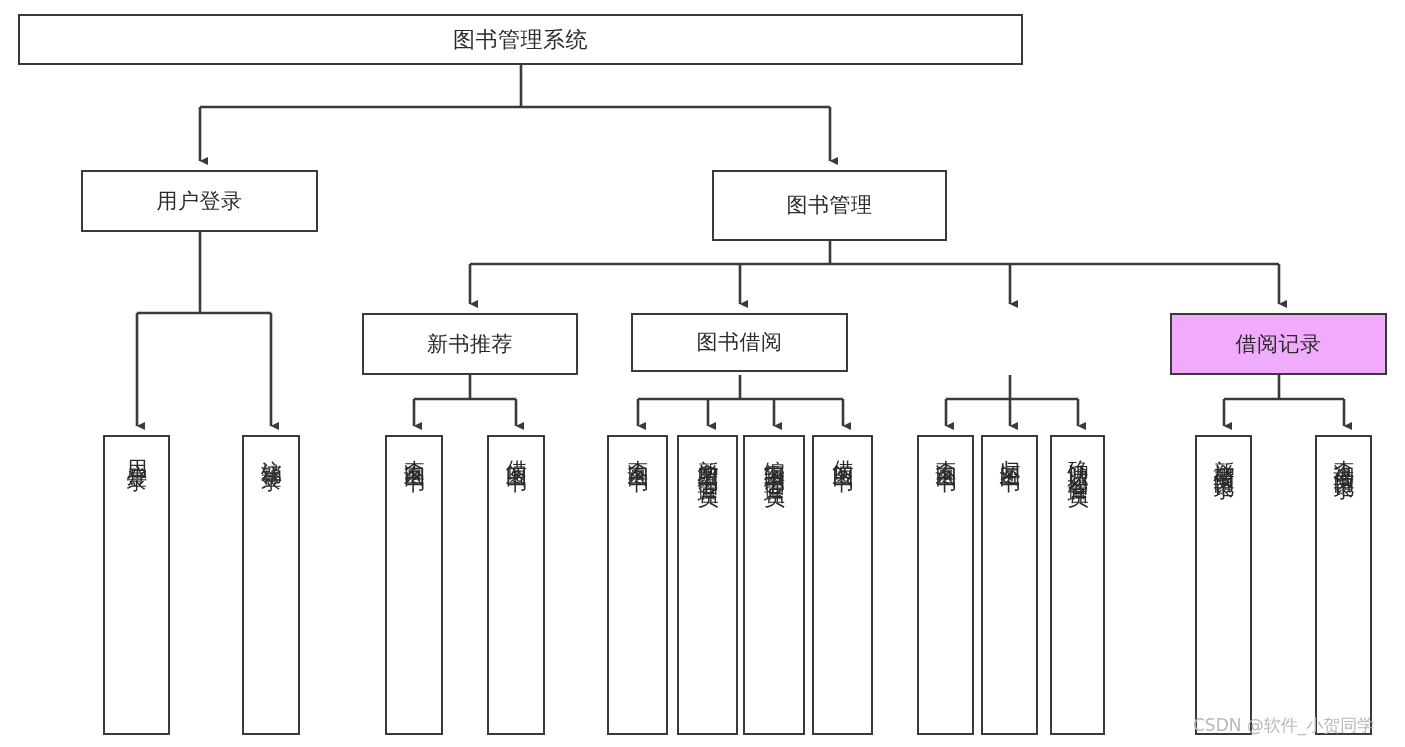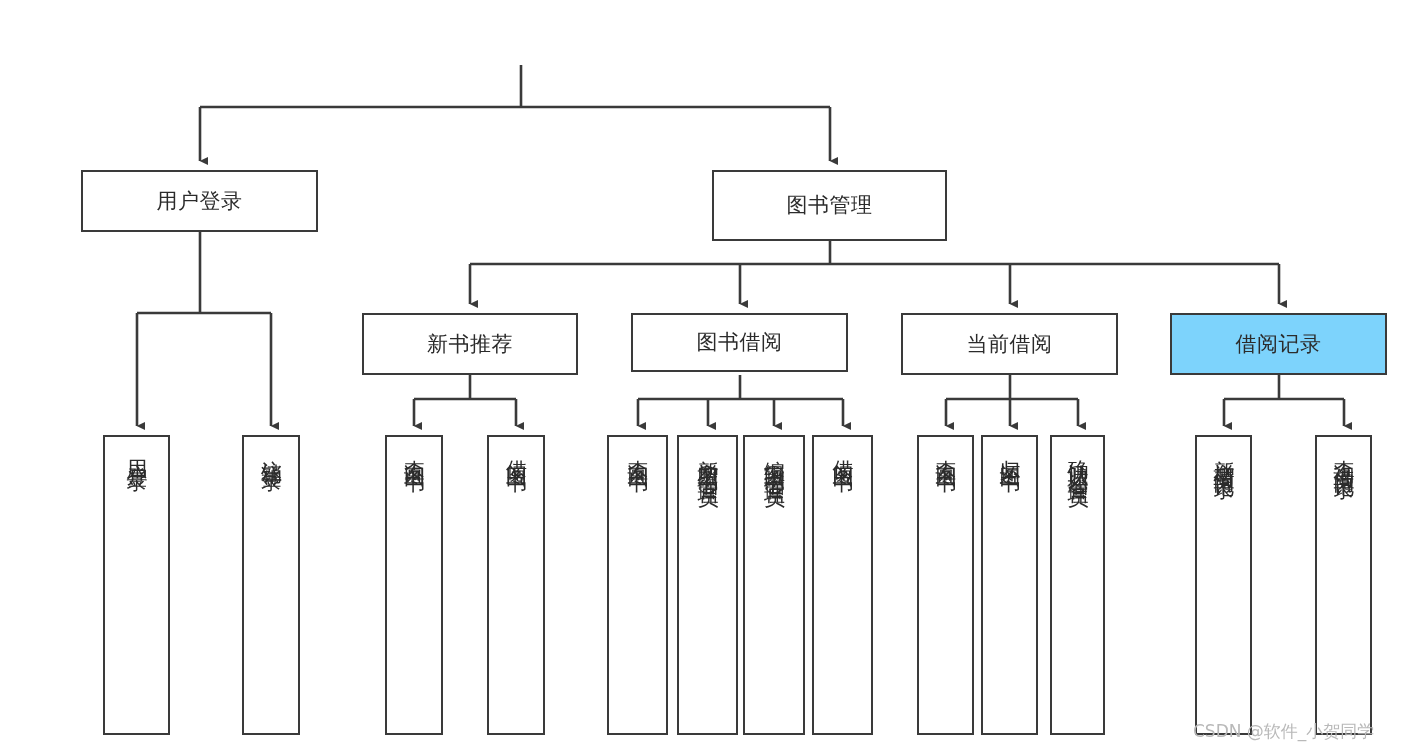"图书管理系统" div.node { html: none -> <div> <span>图书管理系统</span> </div> }
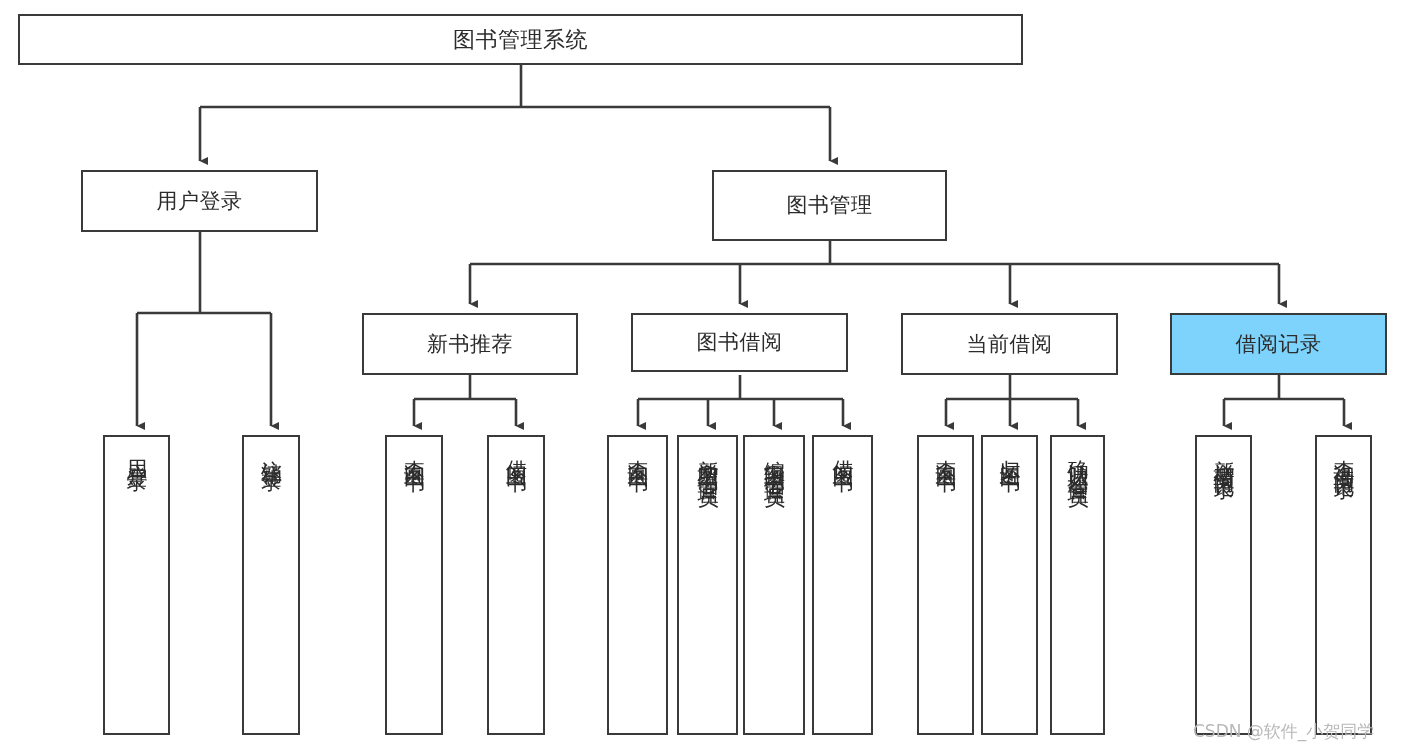"当前借阅" div.node { html: <div> <span>当前借阅</span> </div> -> none }
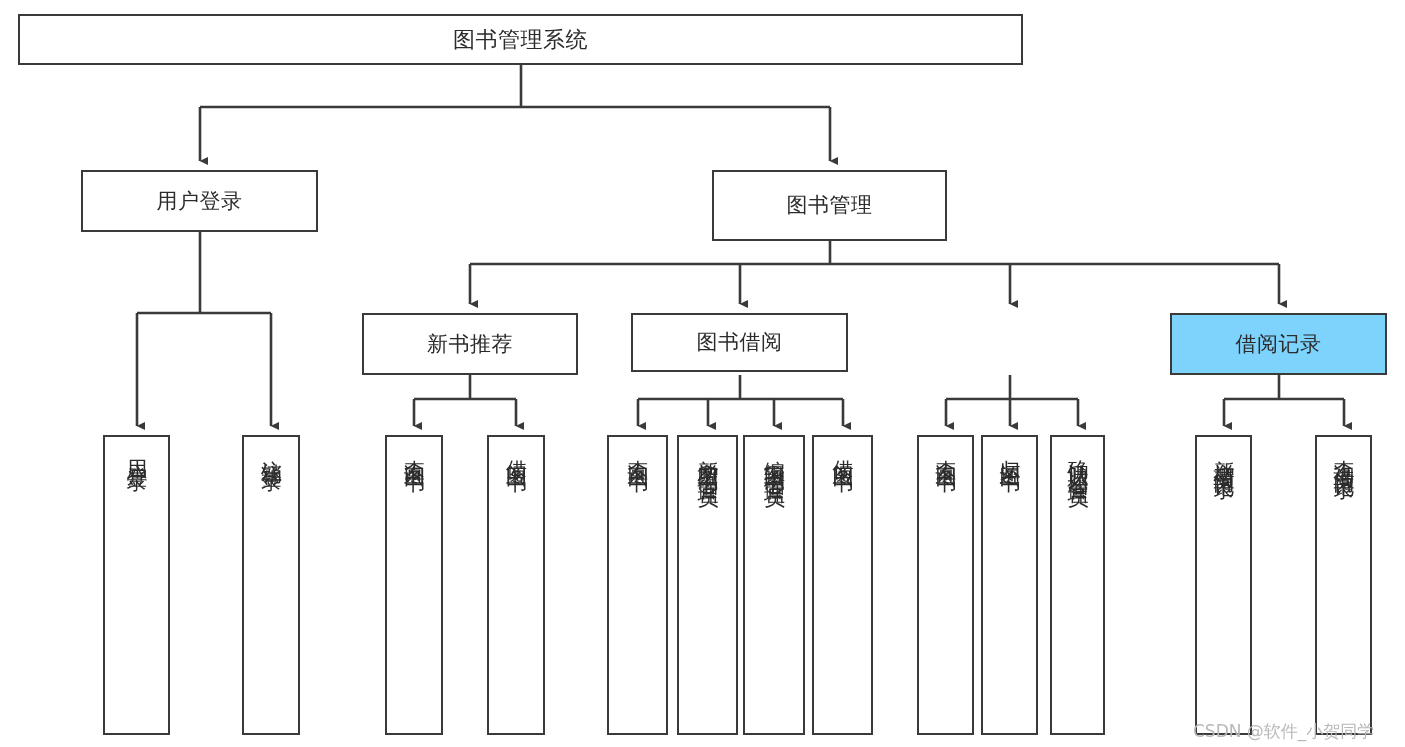"借阅记录" div.node { background: #7dd3fc -> #f0abfc }
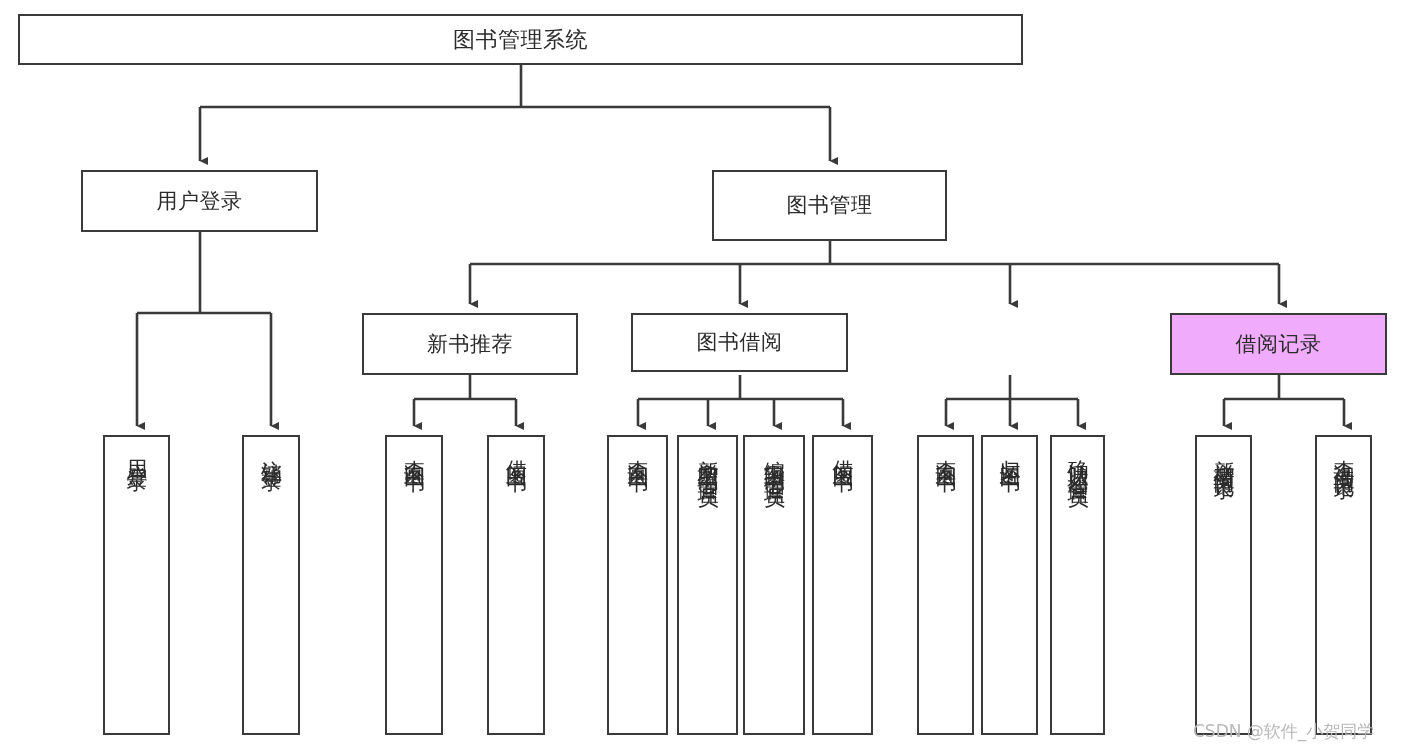"CSDN @软件_小贺同学" .watermark { margin-top: 6px -> none }
